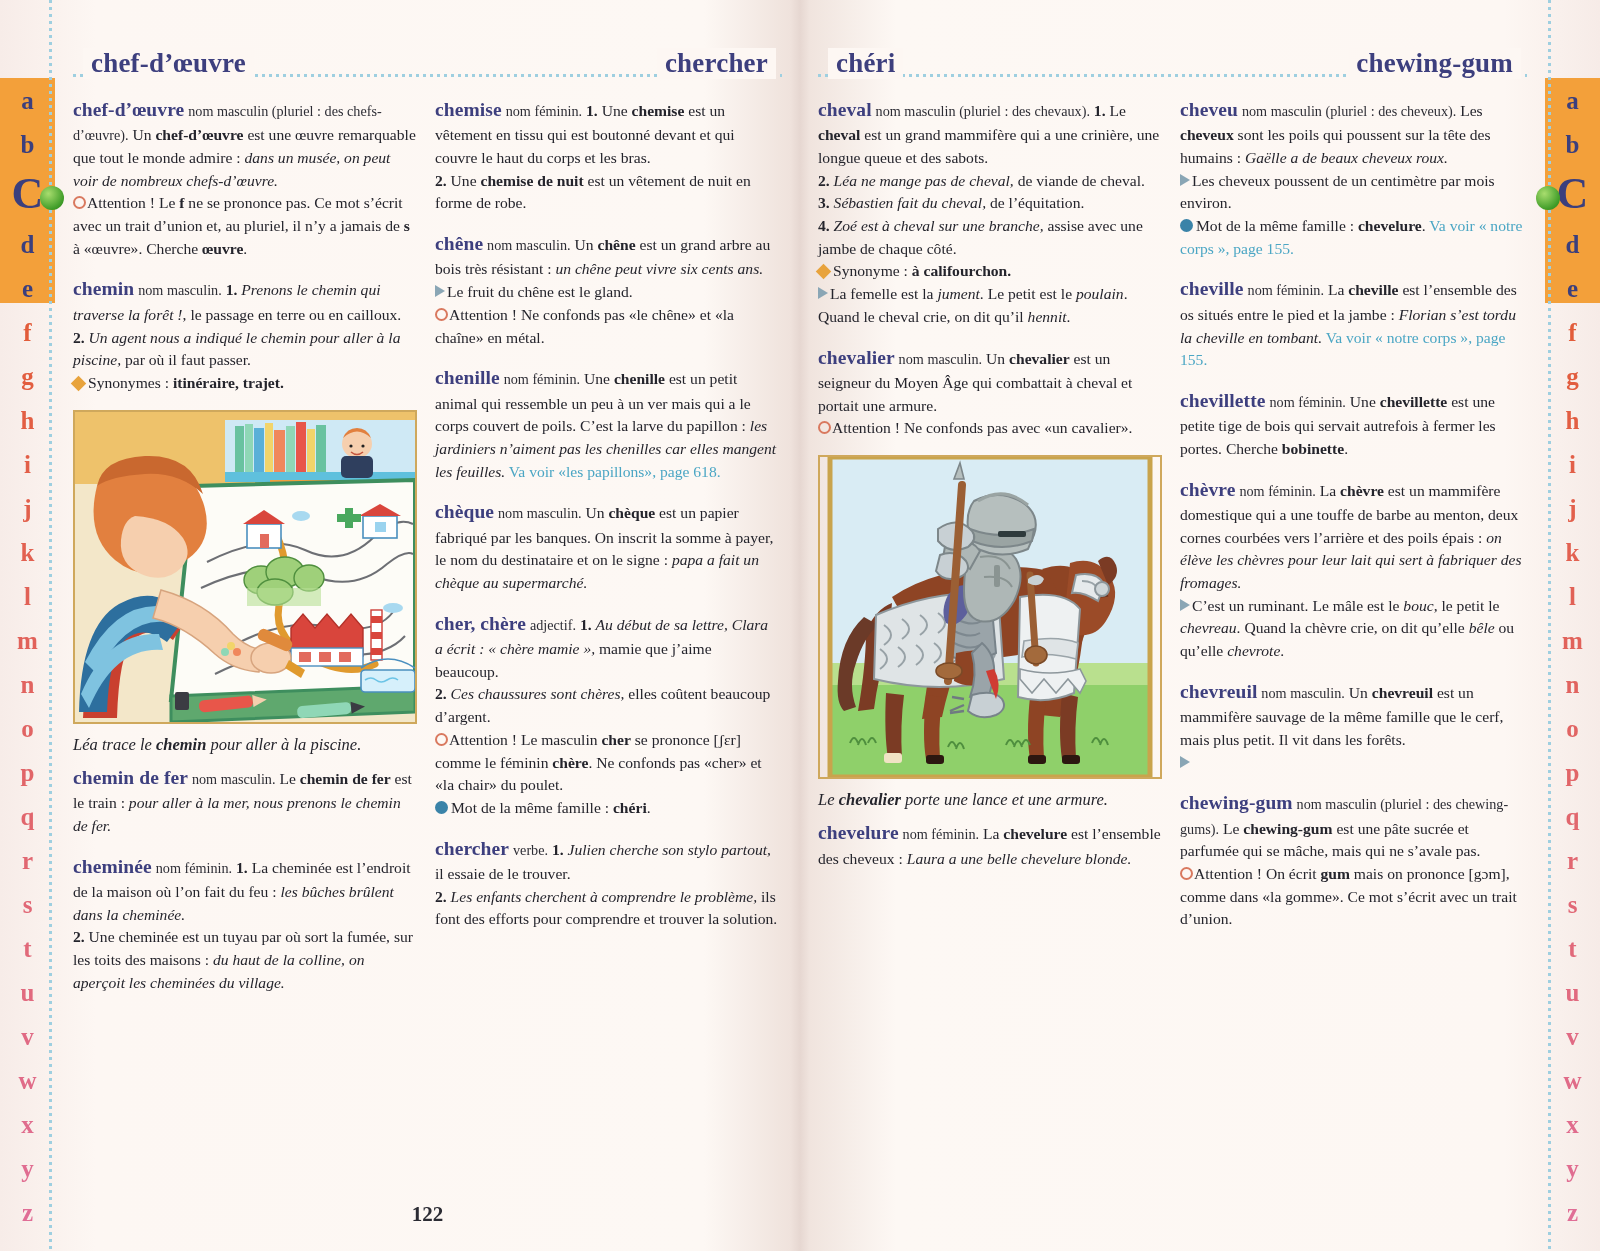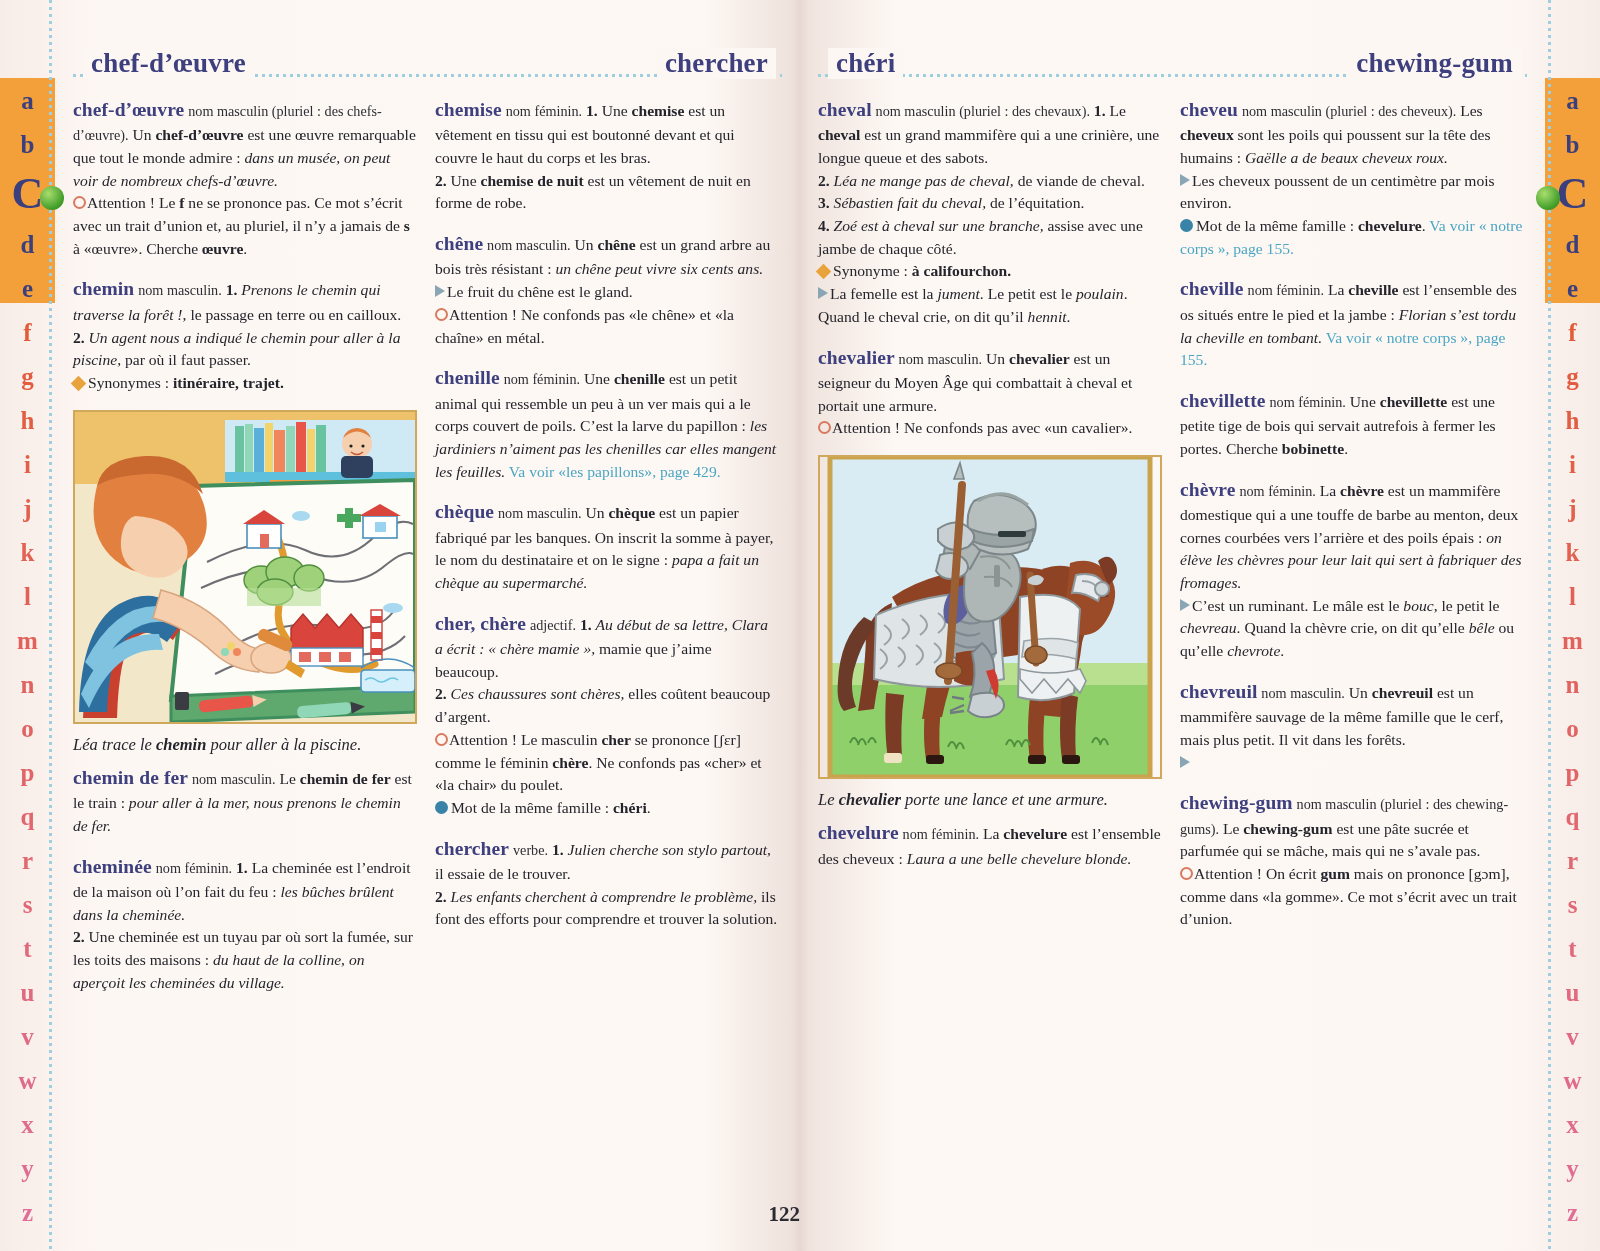"Va voir «les papillons», page" span.link { text: 429 -> 618 }
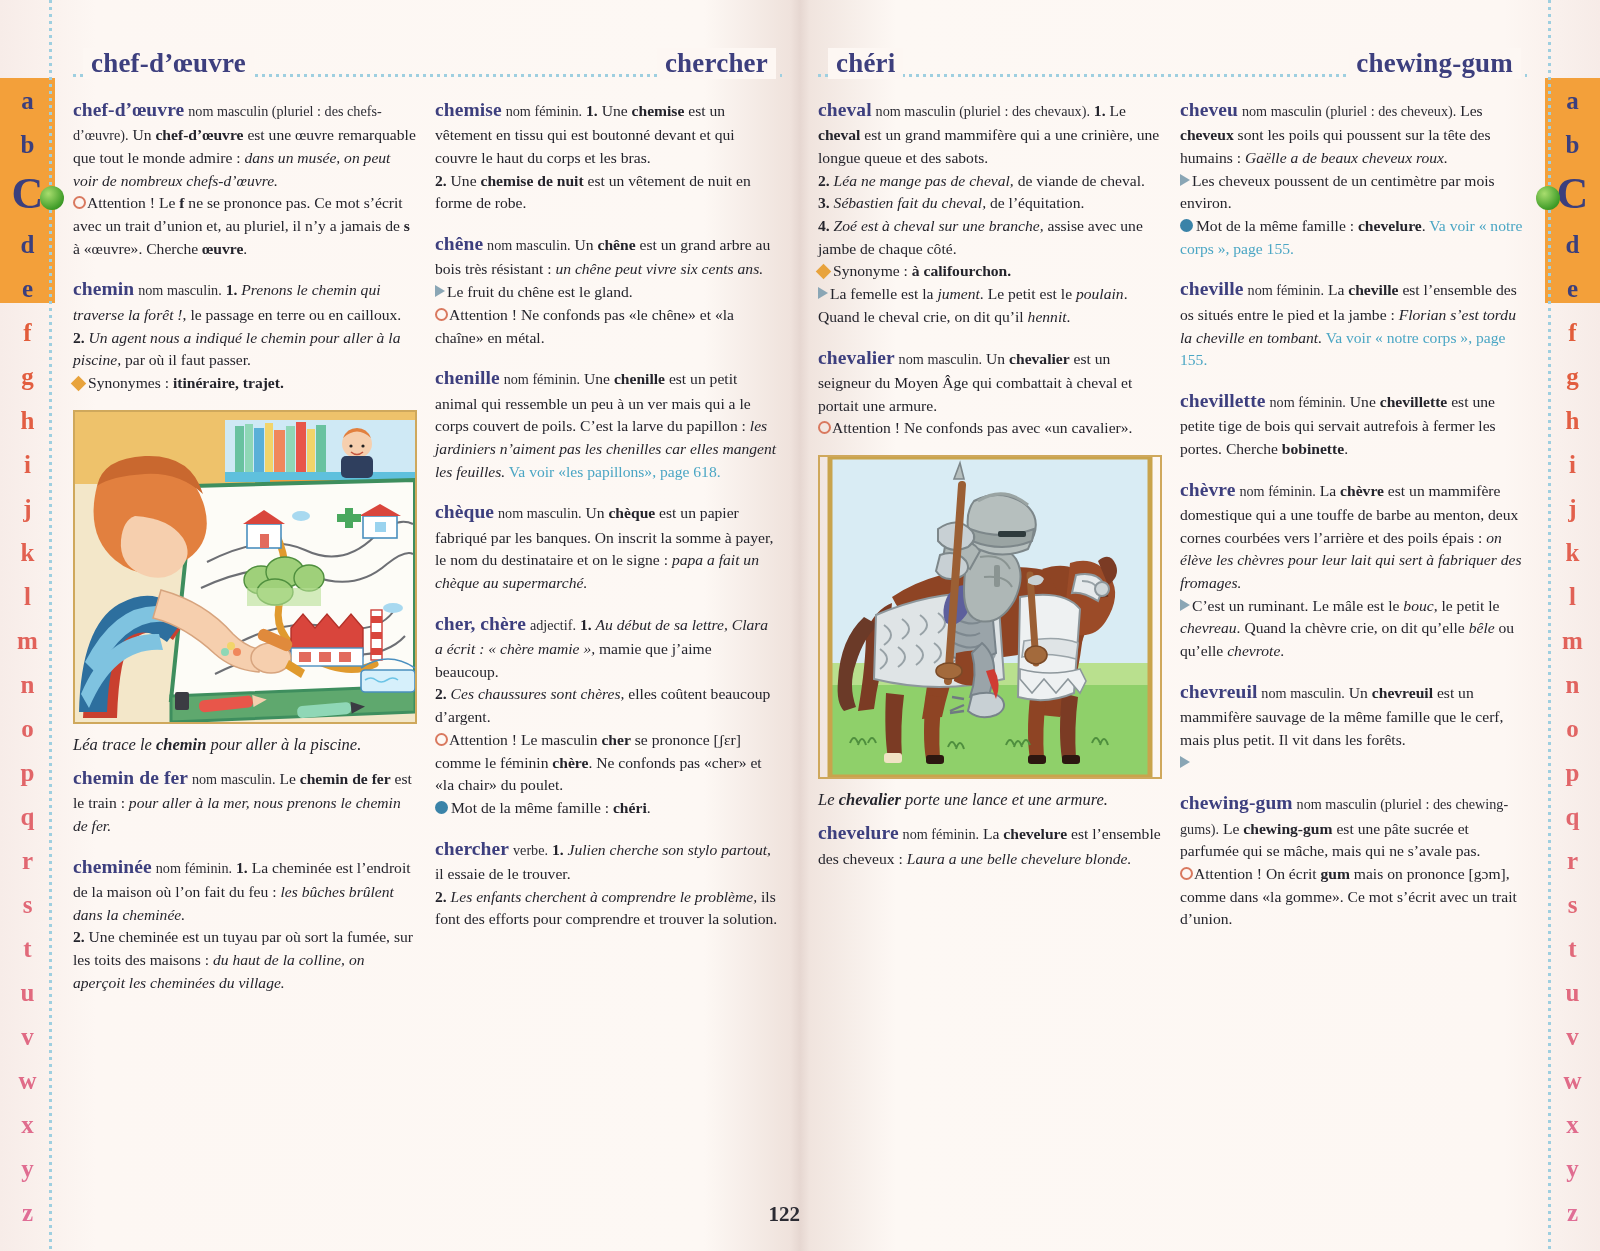"122" .pnum { text-align: right -> center }
